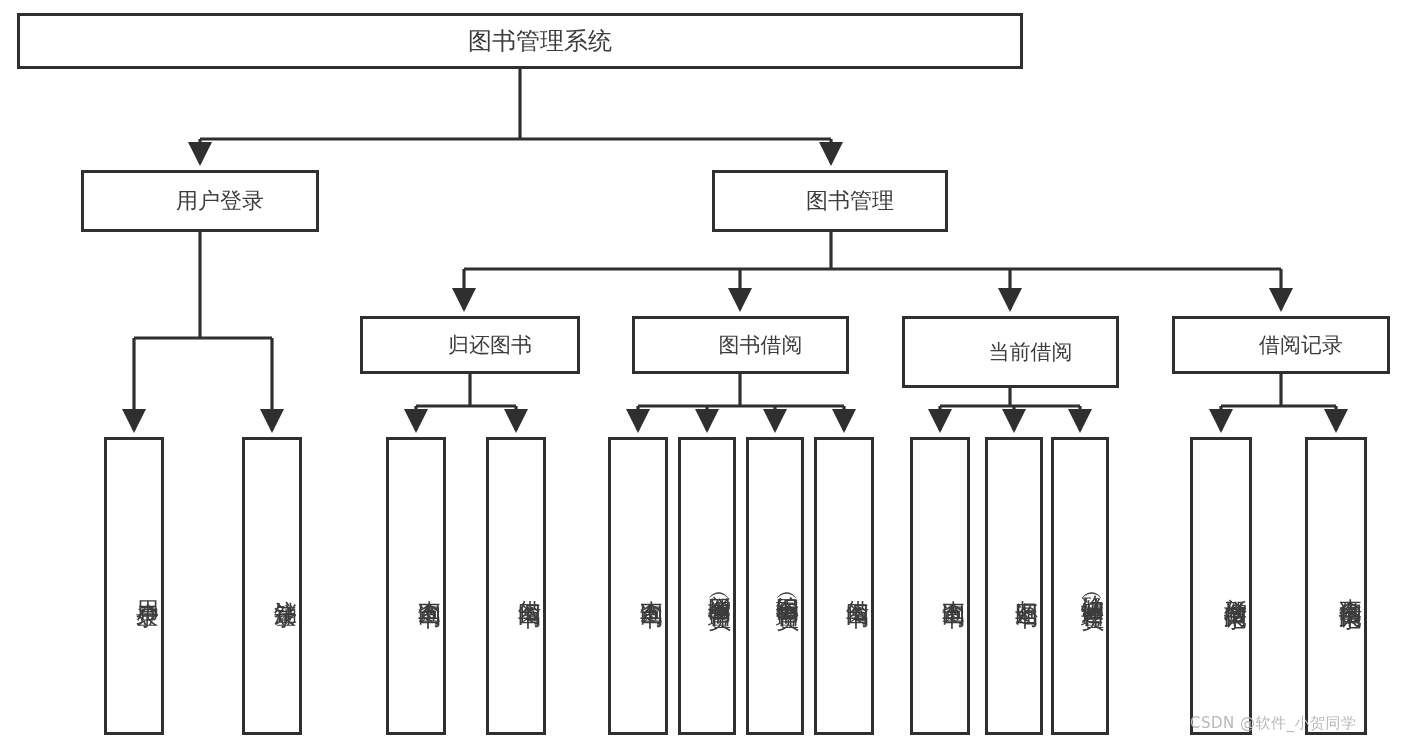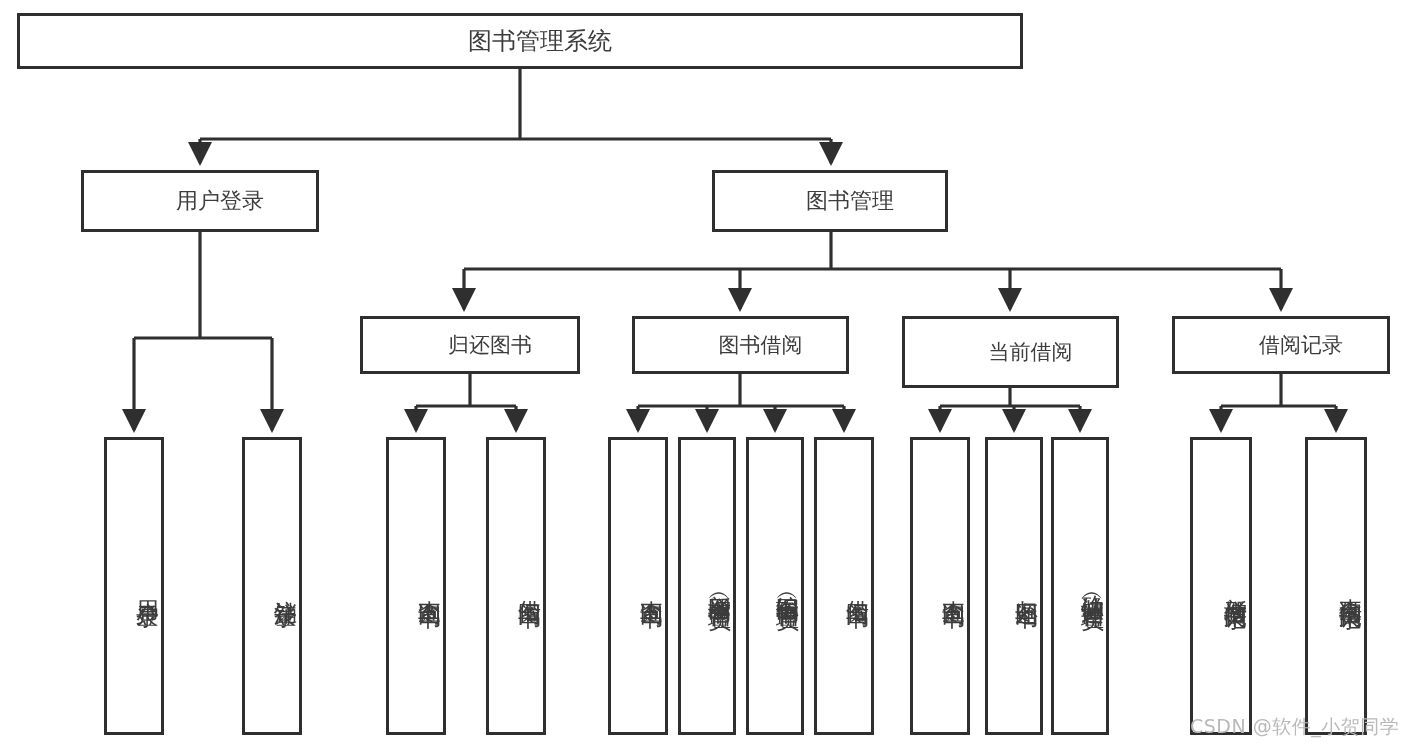"CSDN @软件_小贺同学" .watermark { font-size: 19px -> 15px }
